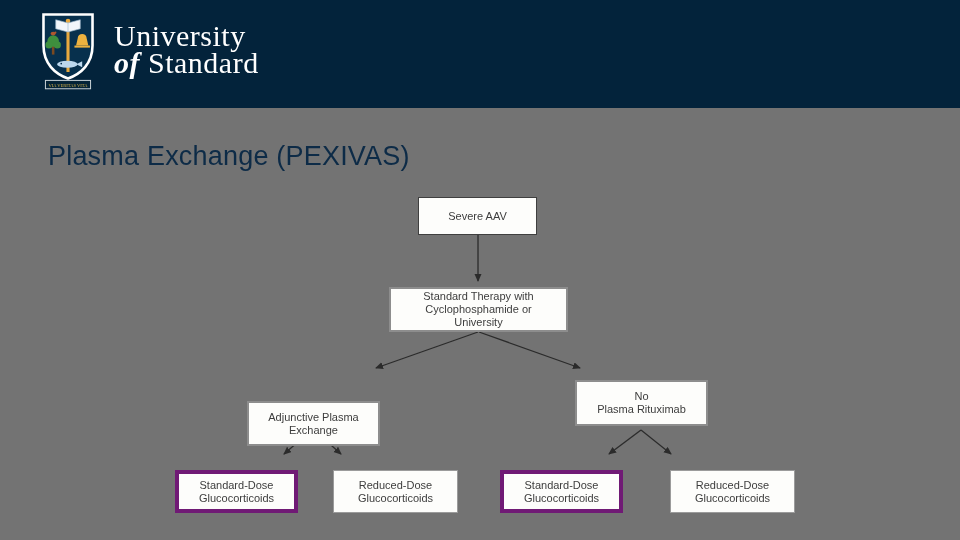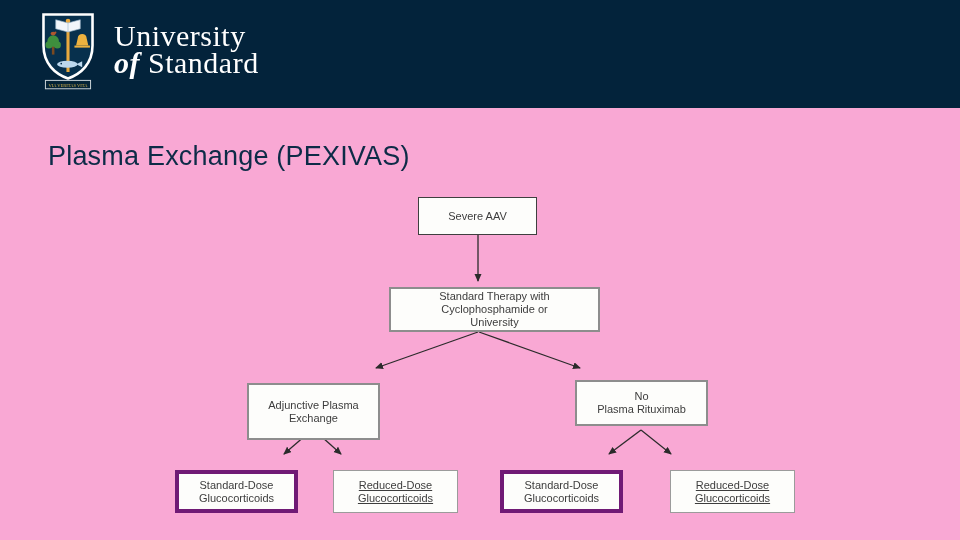"University" .slide { background: #f9a8d4 -> #737373 }
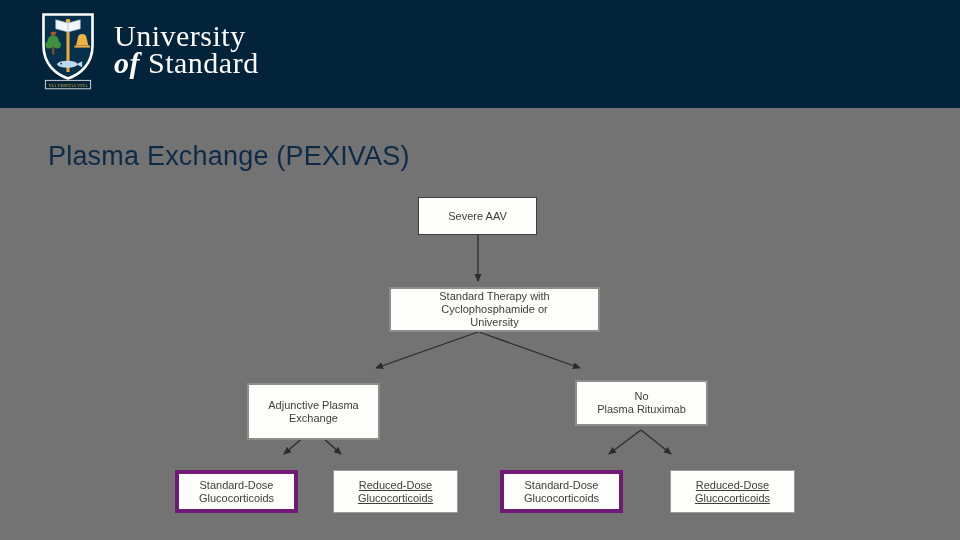"Standard Therapy with" #node-therapy { width: 211px -> 179px }
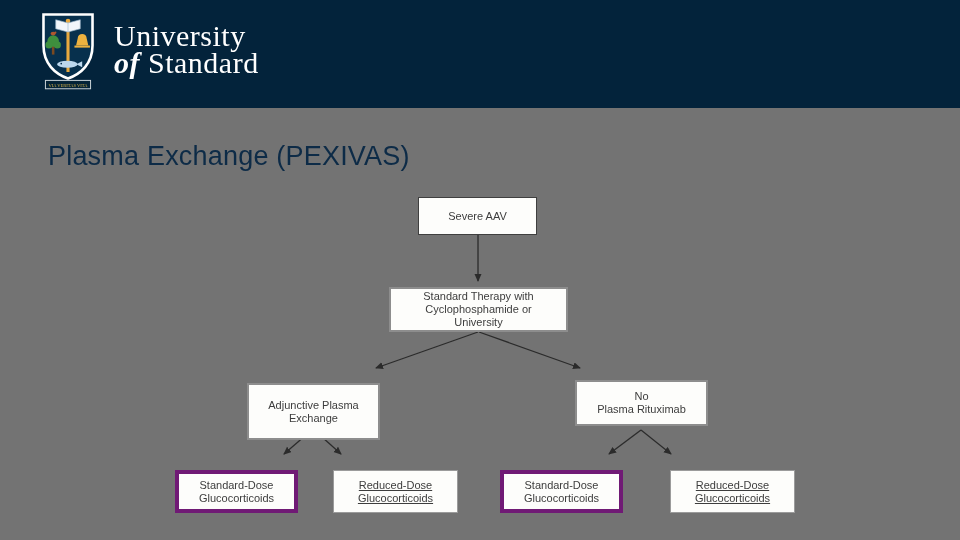"Adjunctive Plasma" #node-adjunctive-pe { height: 57px -> 45px; top: 383px -> 401px }
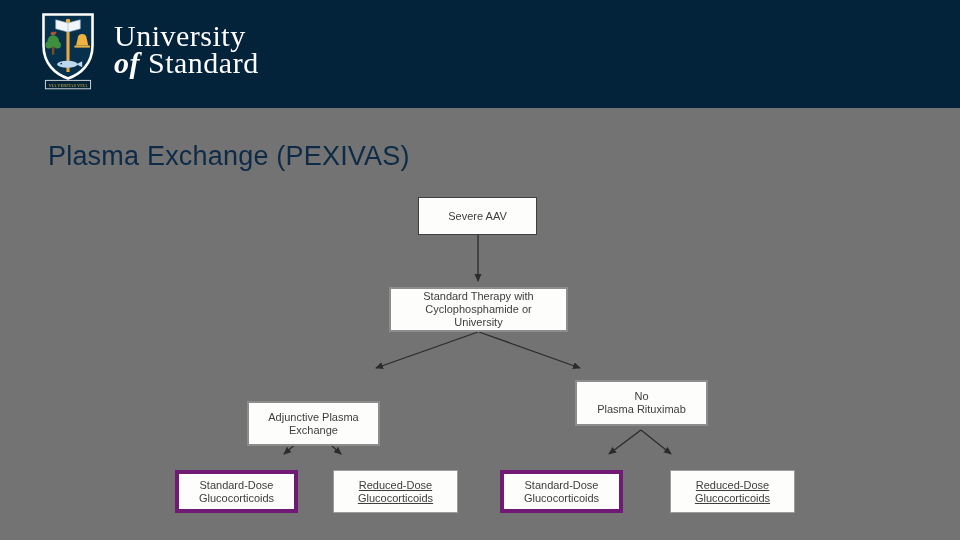"Reduced-Dose" .b-light-gray { text-decoration: underline -> none }
